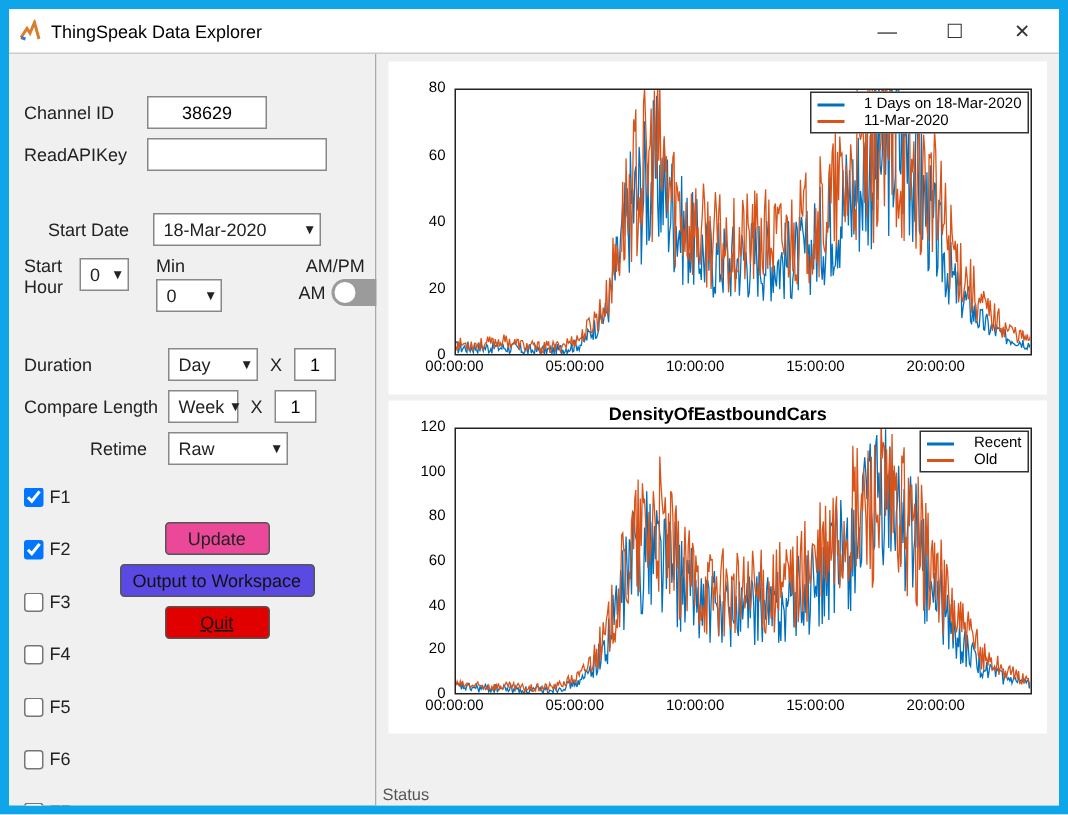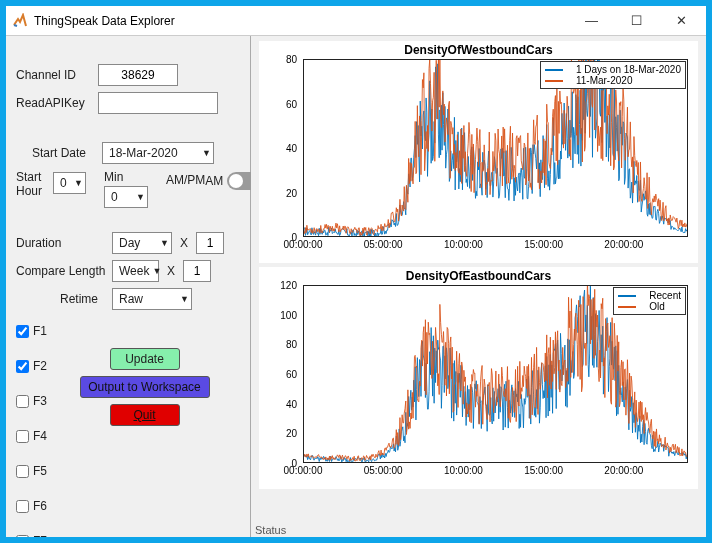"DensityOfWestboundCars" div.chart-title { html: <div>DensityOfWestboundCars</div> -> none }
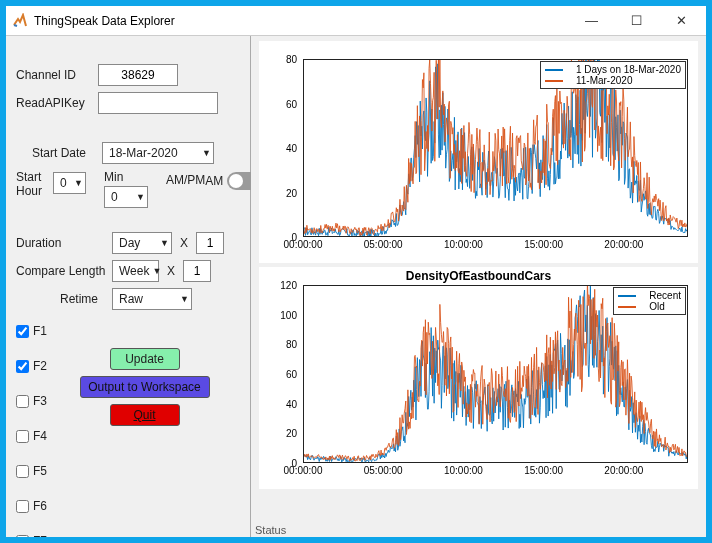"AM/PM" div { flex-direction: none -> column }
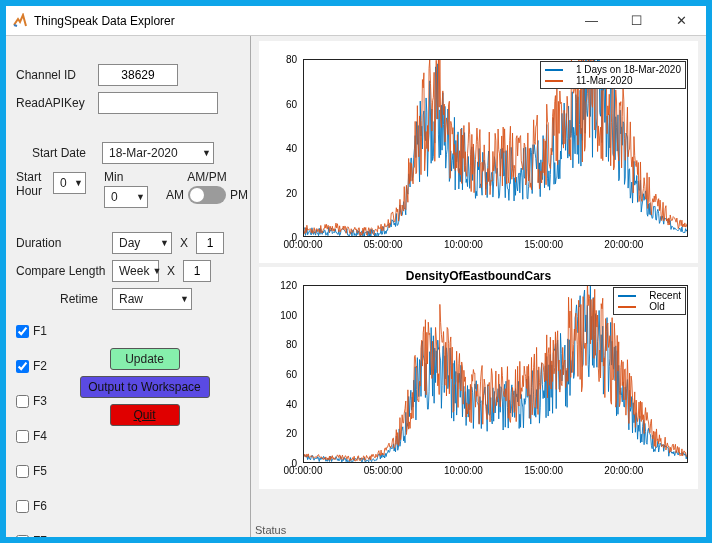"AM" div { margin-left: none -> 33px }
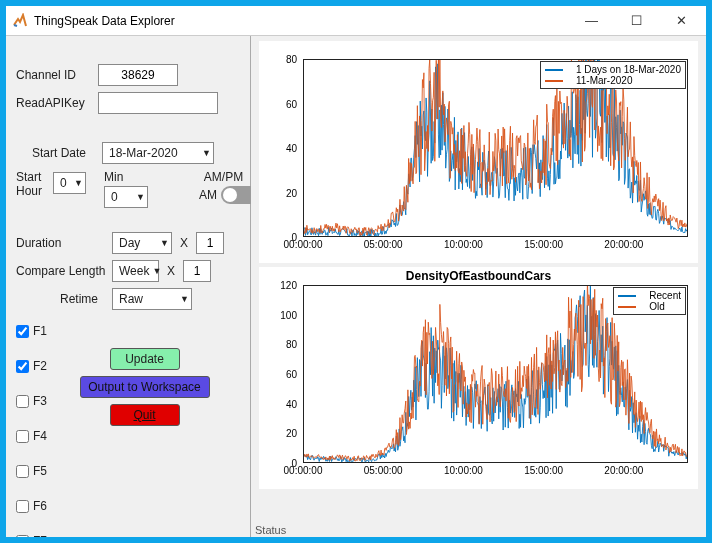"Update" .btn-green { background: #86efac -> #ec4899 }
